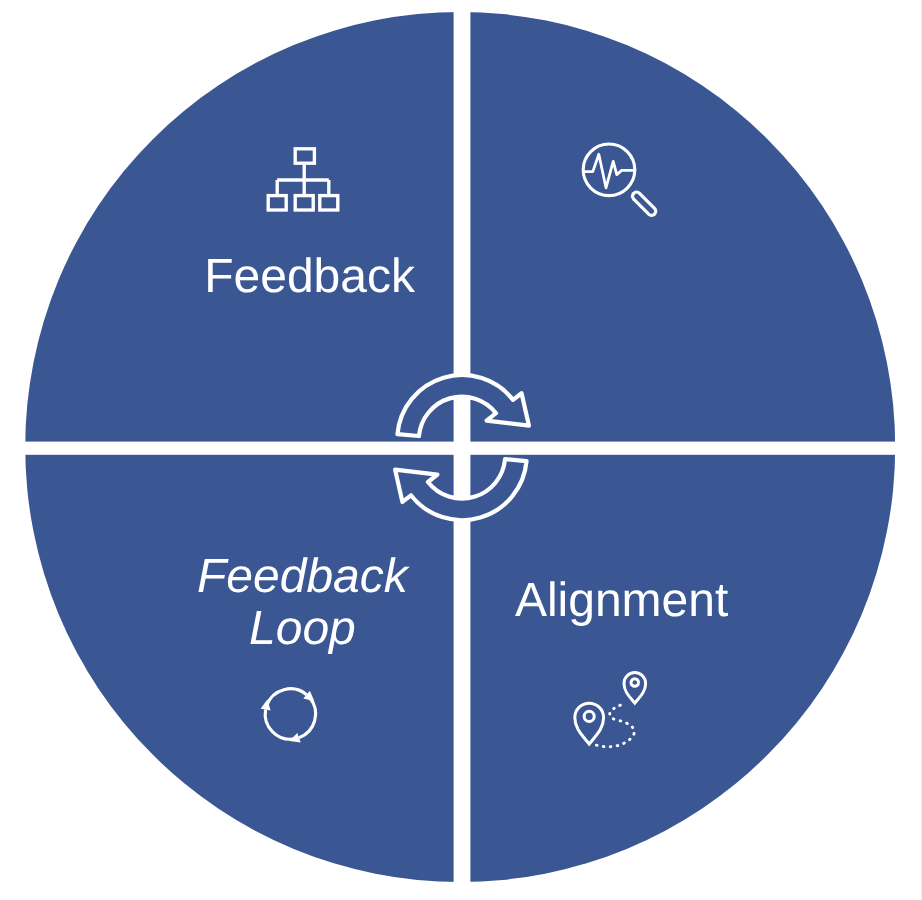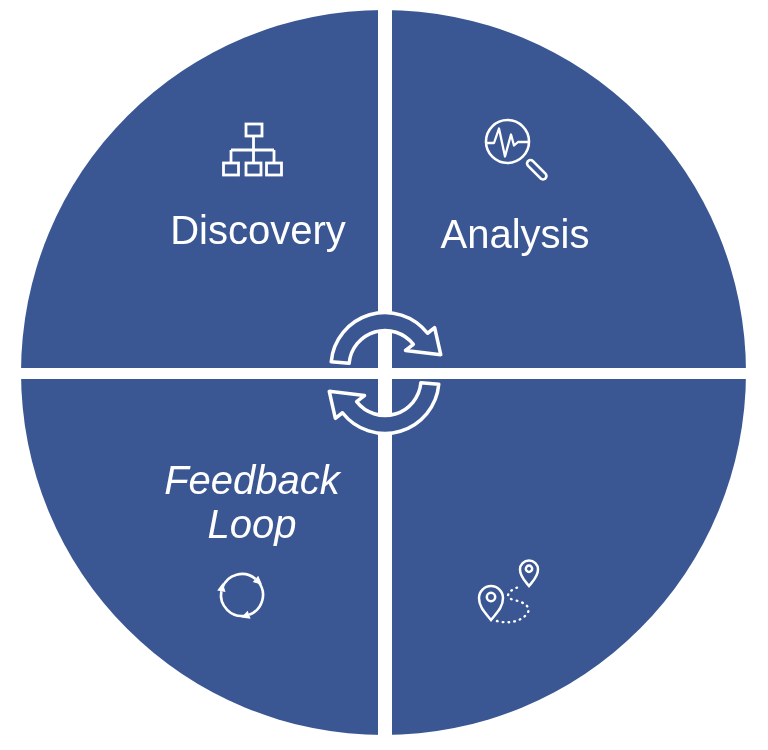"Discovery" div.label { text: Discovery -> Feedback }
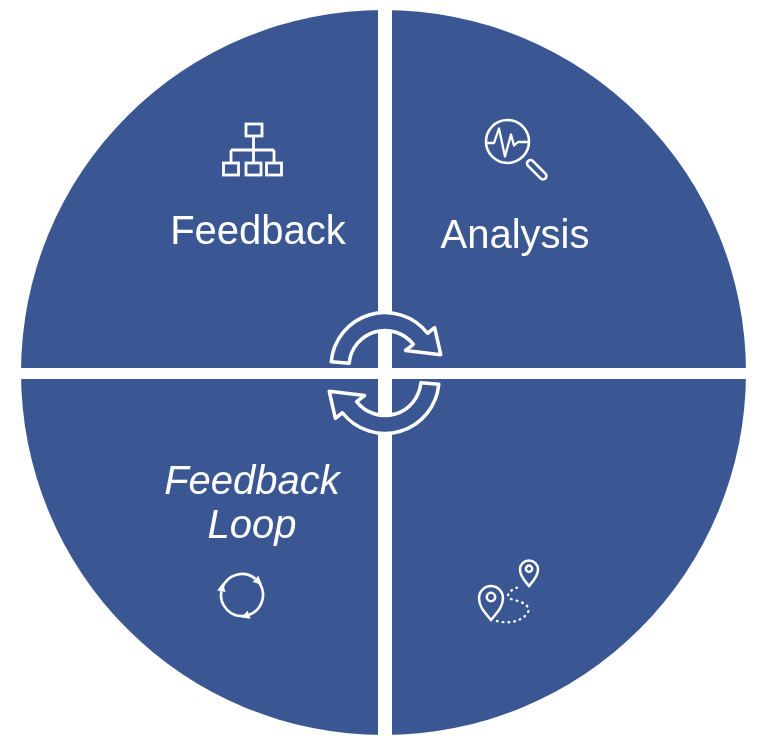"Analysis" div.label { html: <div>Analysis</div> -> none }
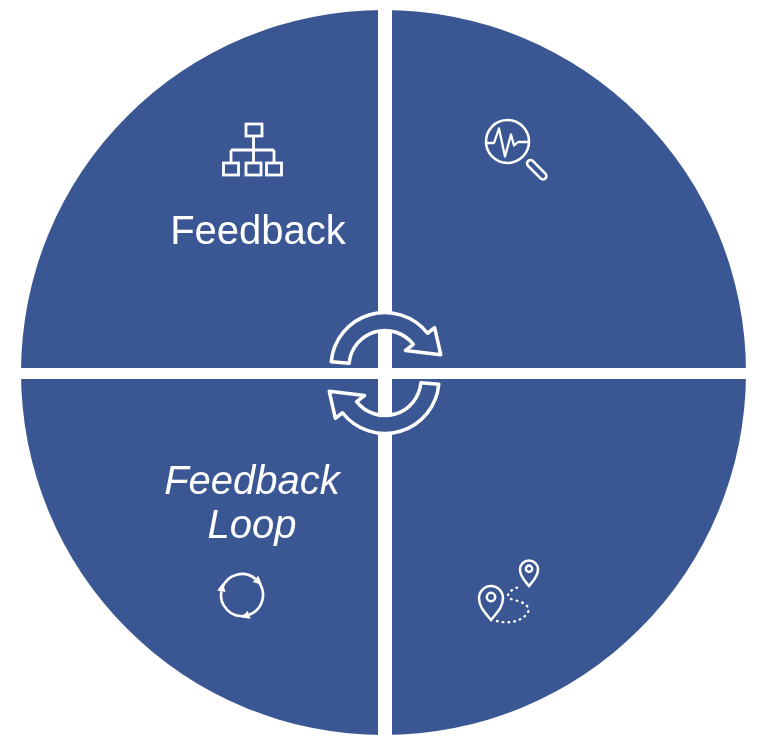"Alignment" div.label { html: none -> <div>Alignment</div> }
